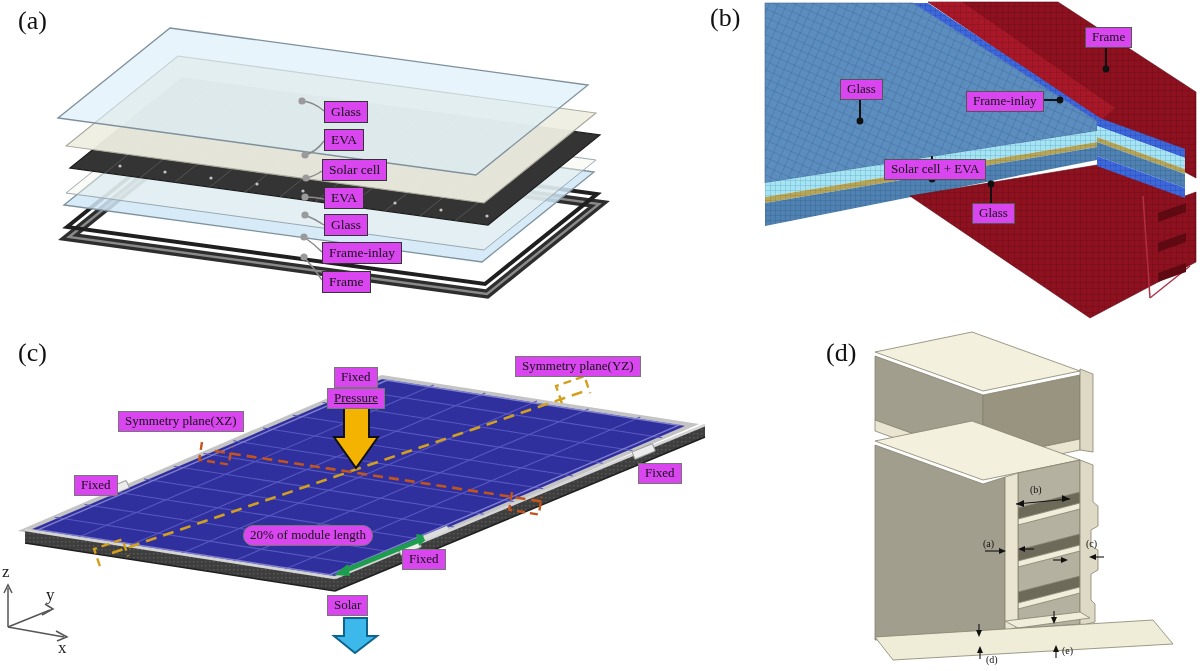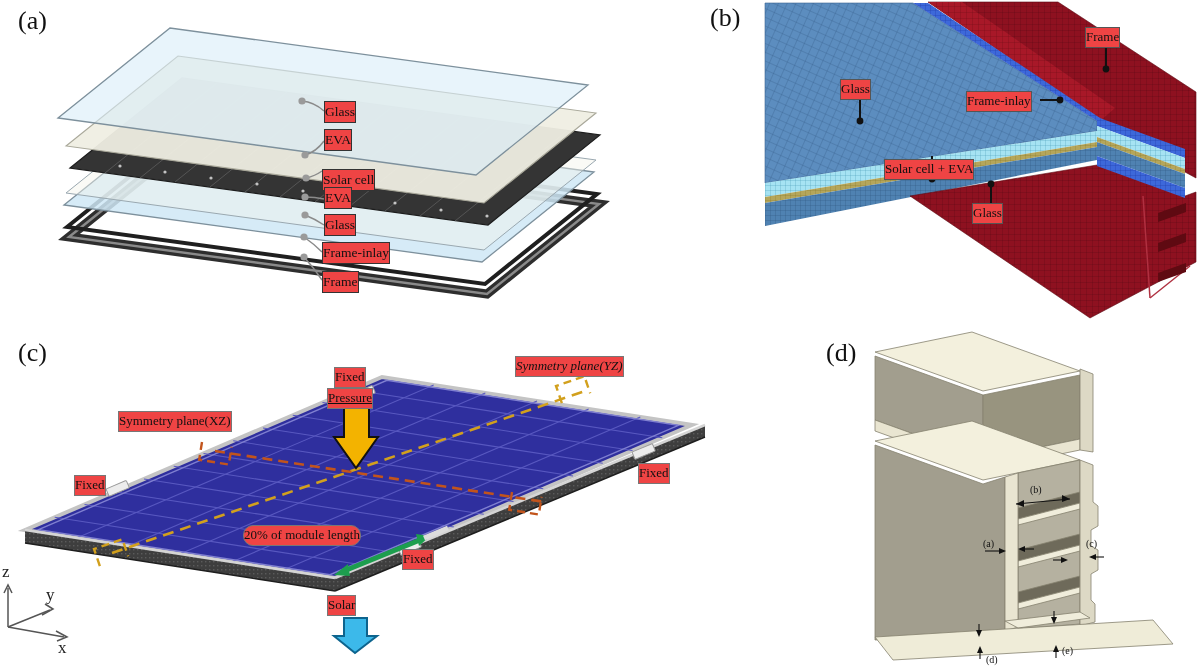"Frame" .lbl { background: #ef4444 -> #d946ef; padding: 2px 0 -> 2px 6px }
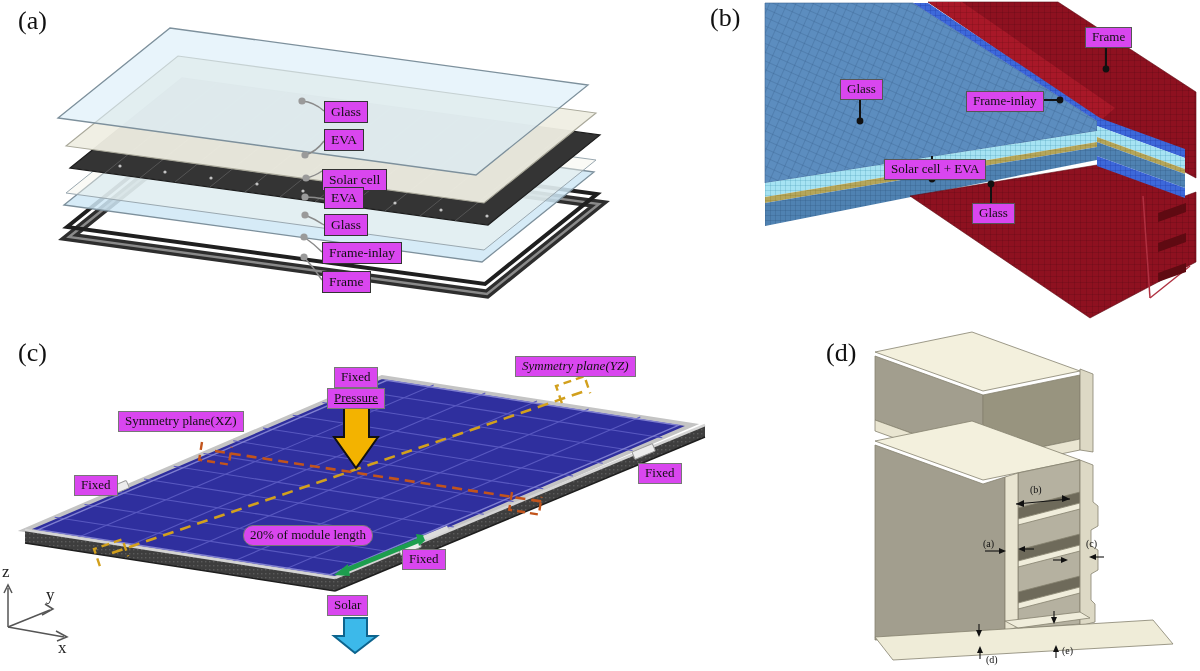"Solar cell" div.lbl { top: 169px -> 159px }
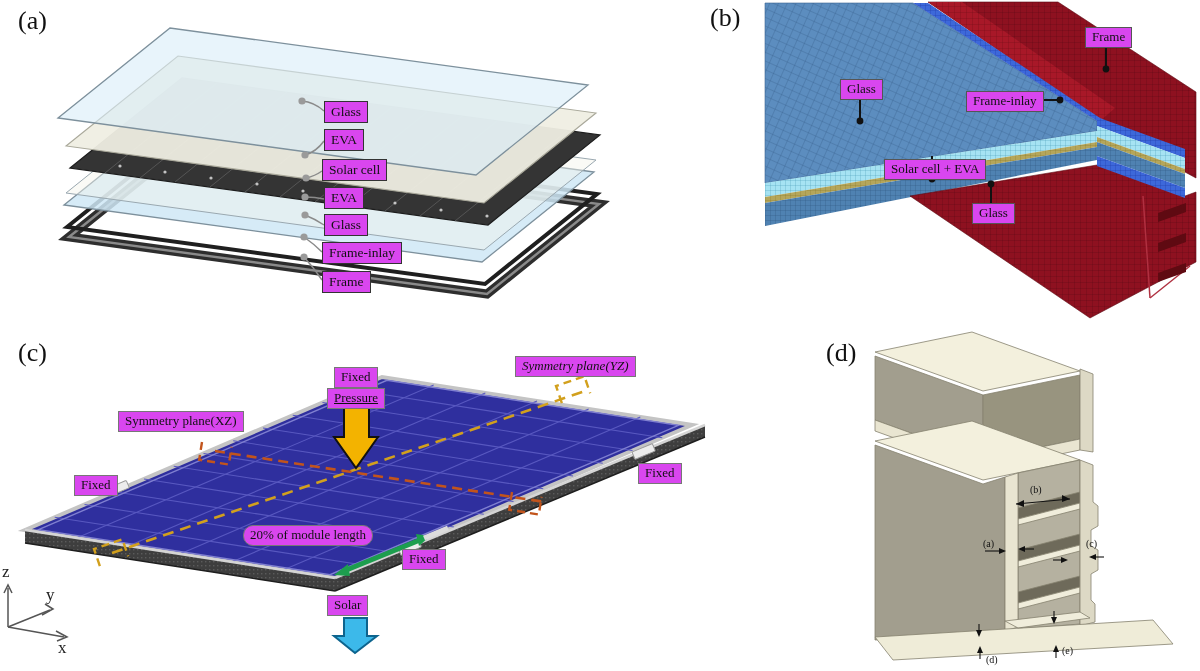"Symmetry plane(YZ)" div.lbl { font-style: italic -> none }
